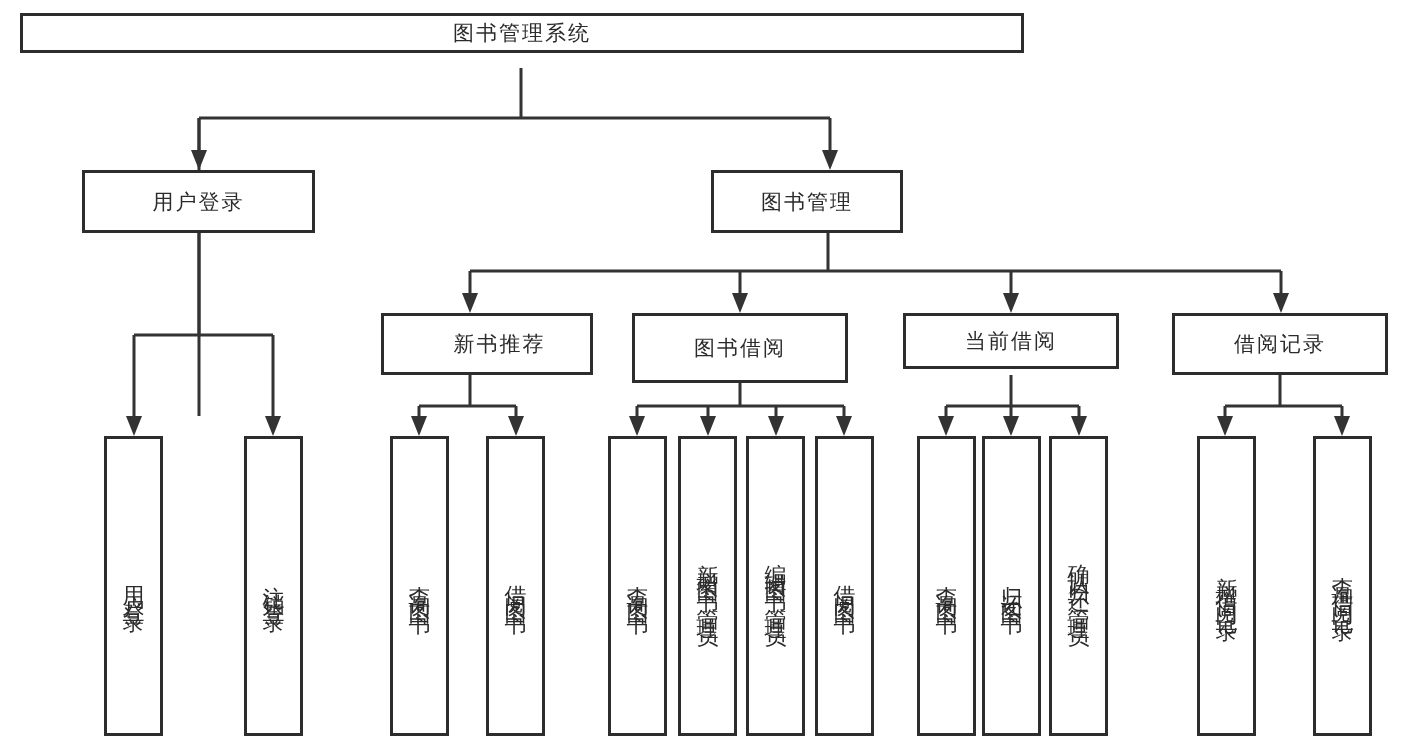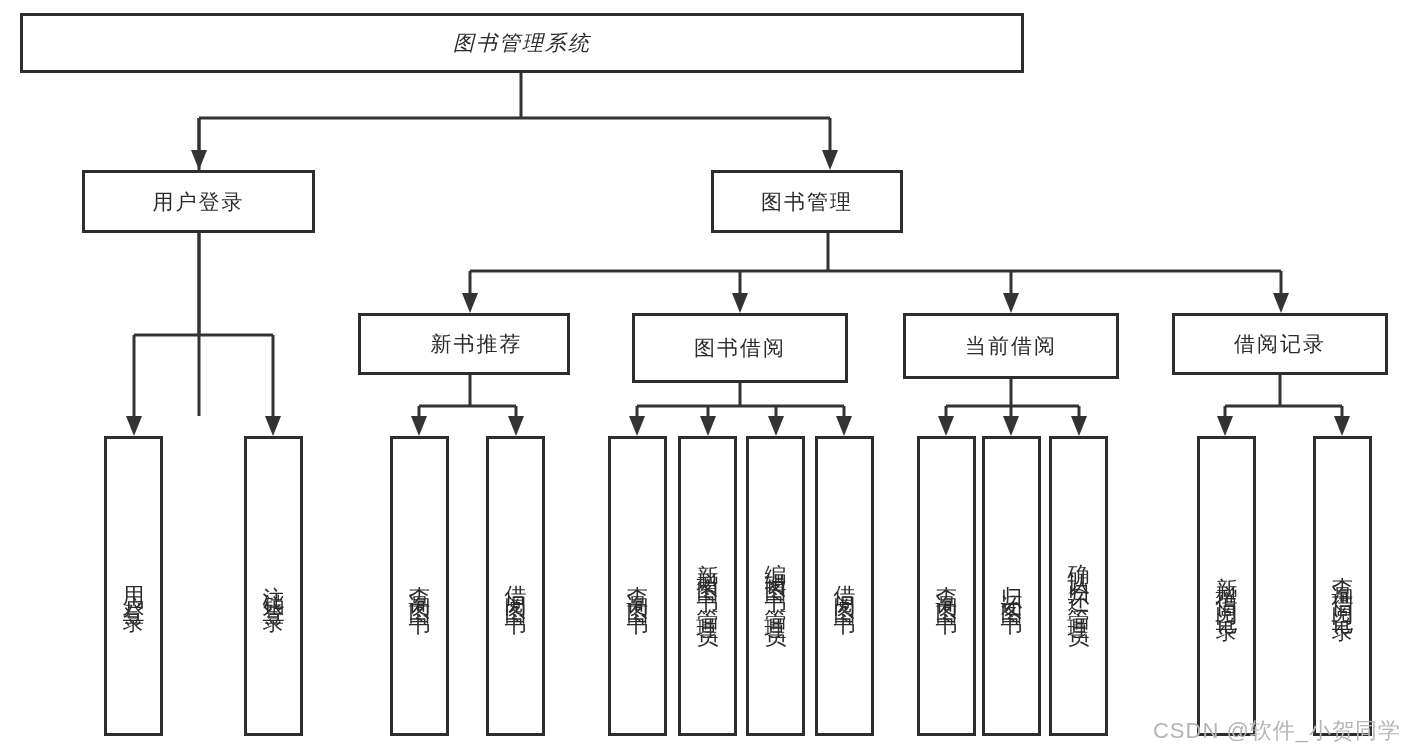"图书管理系统" div.node { font-style: italic -> none; height: 60px -> 40px }
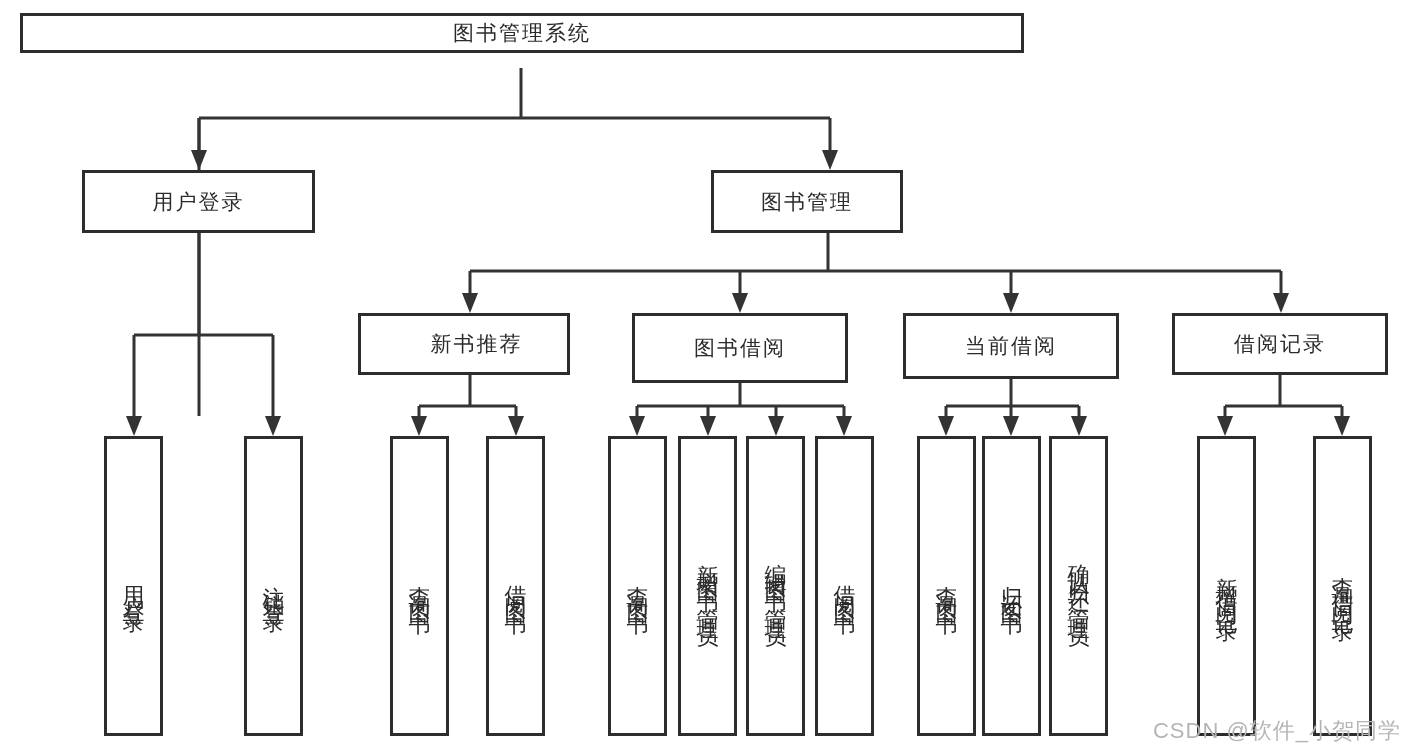"新书推荐" div.node { left: 358px -> 381px }
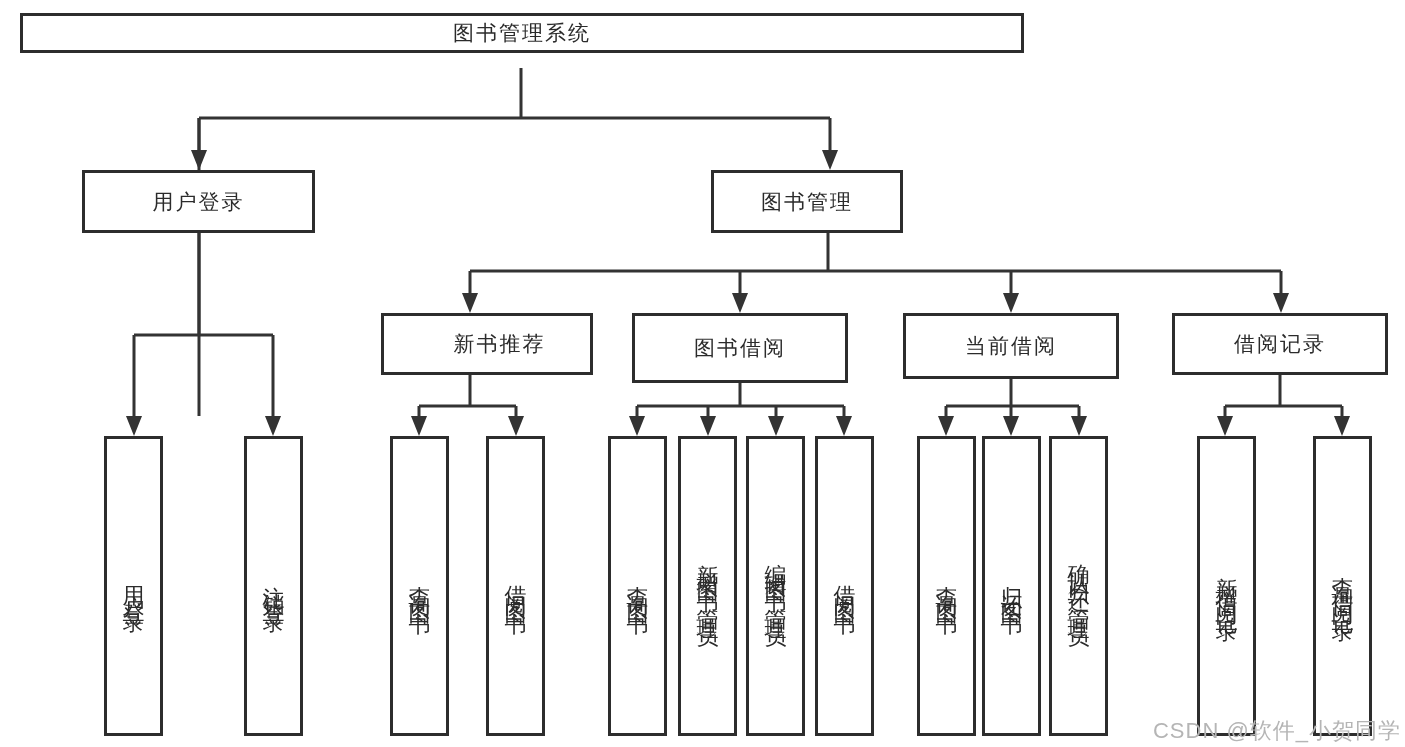"当前借阅" div.node { height: 66px -> 56px }
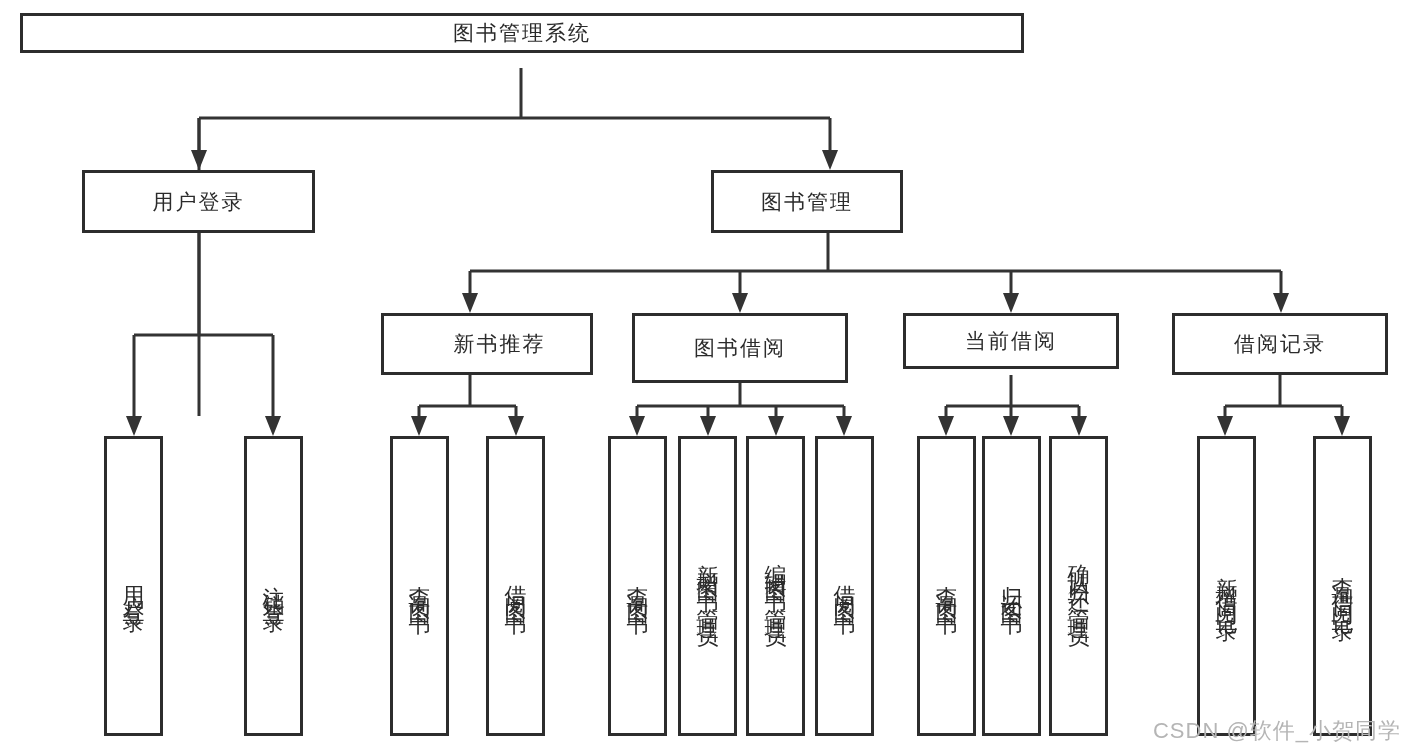"CSDN @软件_小贺同学" div.watermark { html: <div>CSDN @软件_小贺同学</div> -> none }
